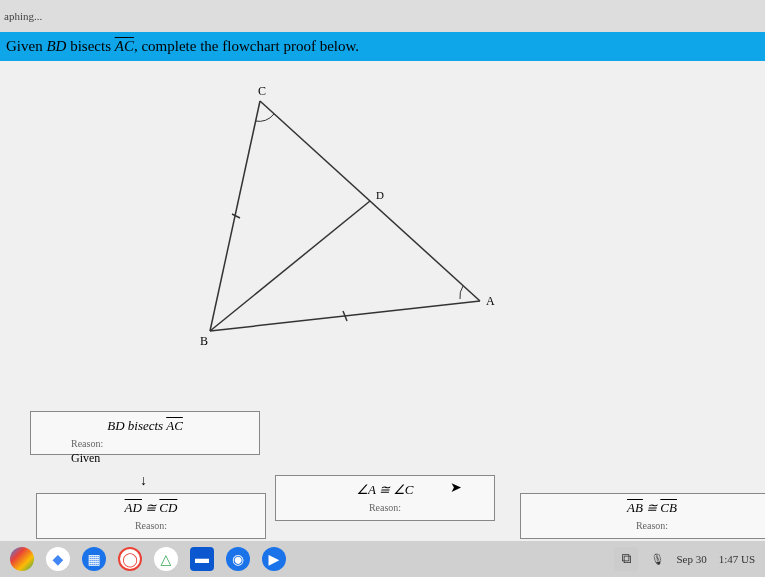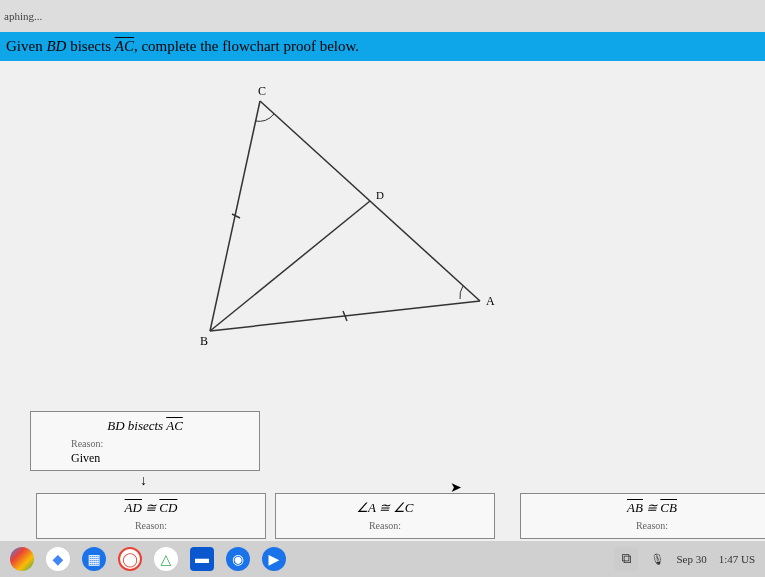"BD bisects AC" .box1 { height: 60px -> 44px }
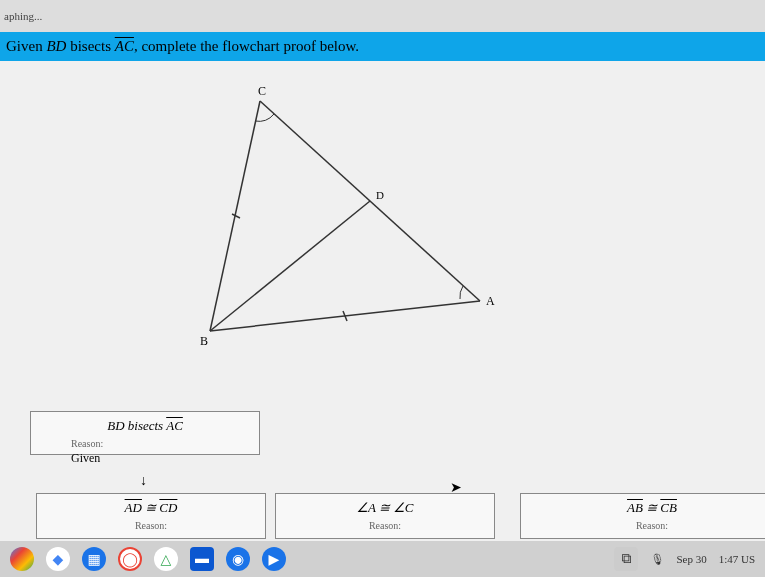"∠A ≅ ∠C" .box3 { top: 432px -> 414px }
